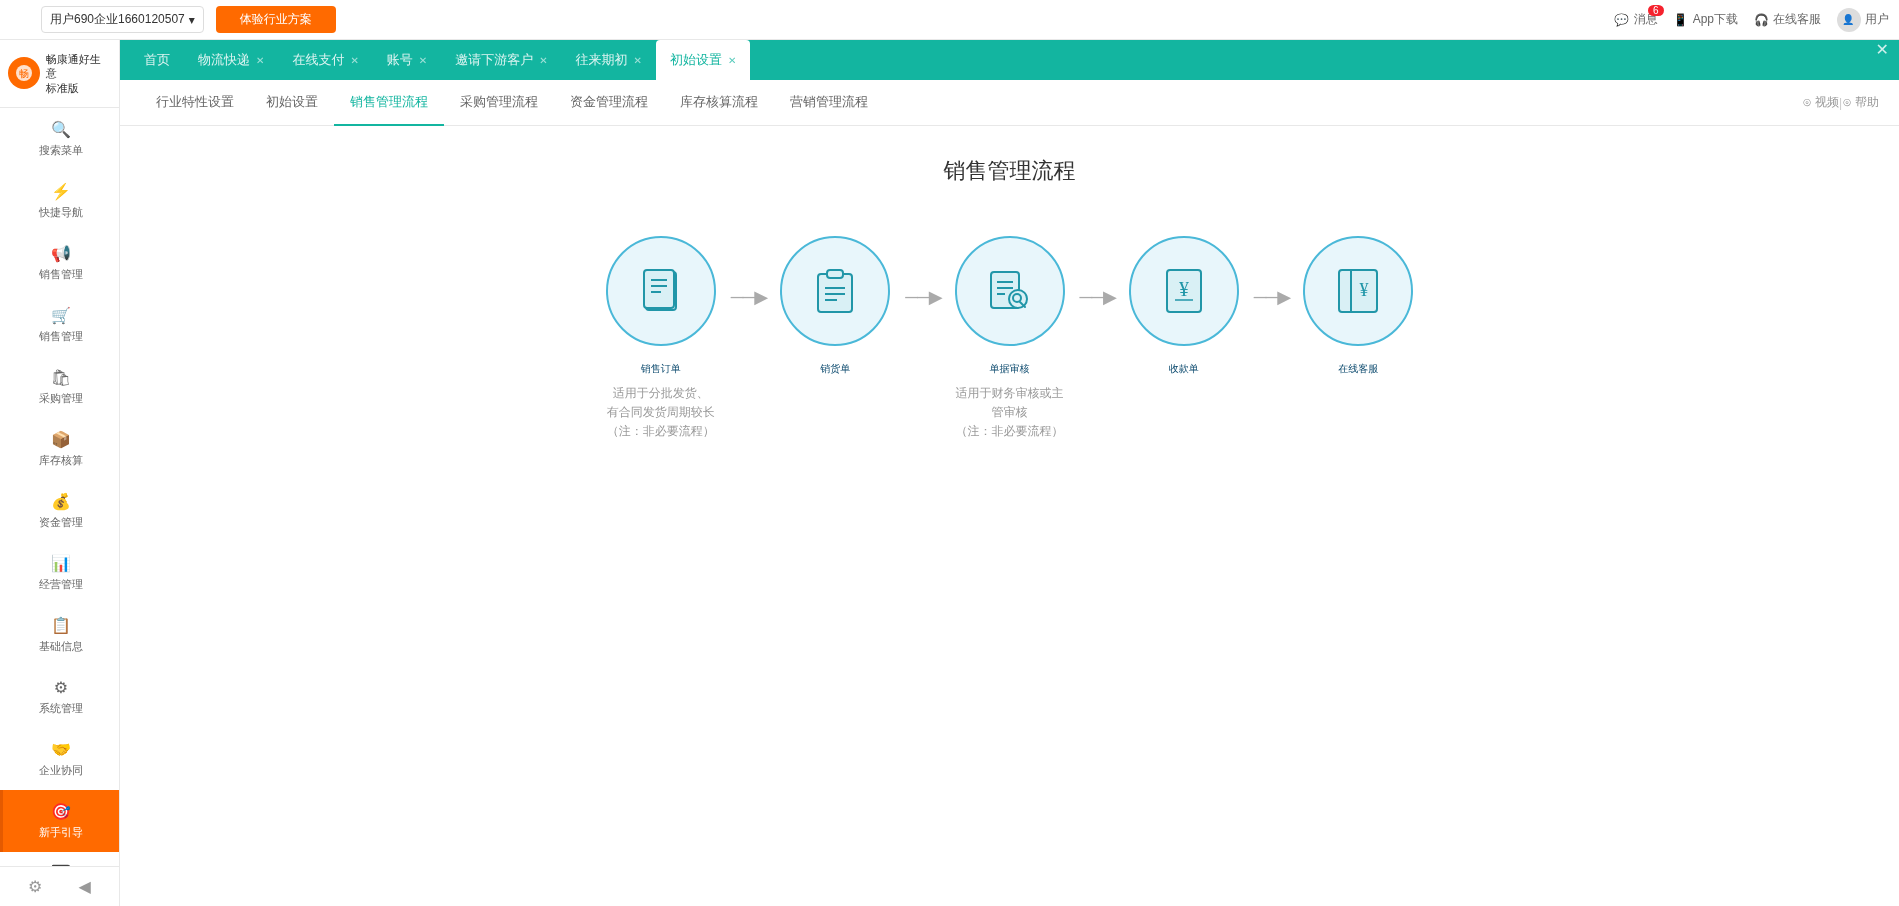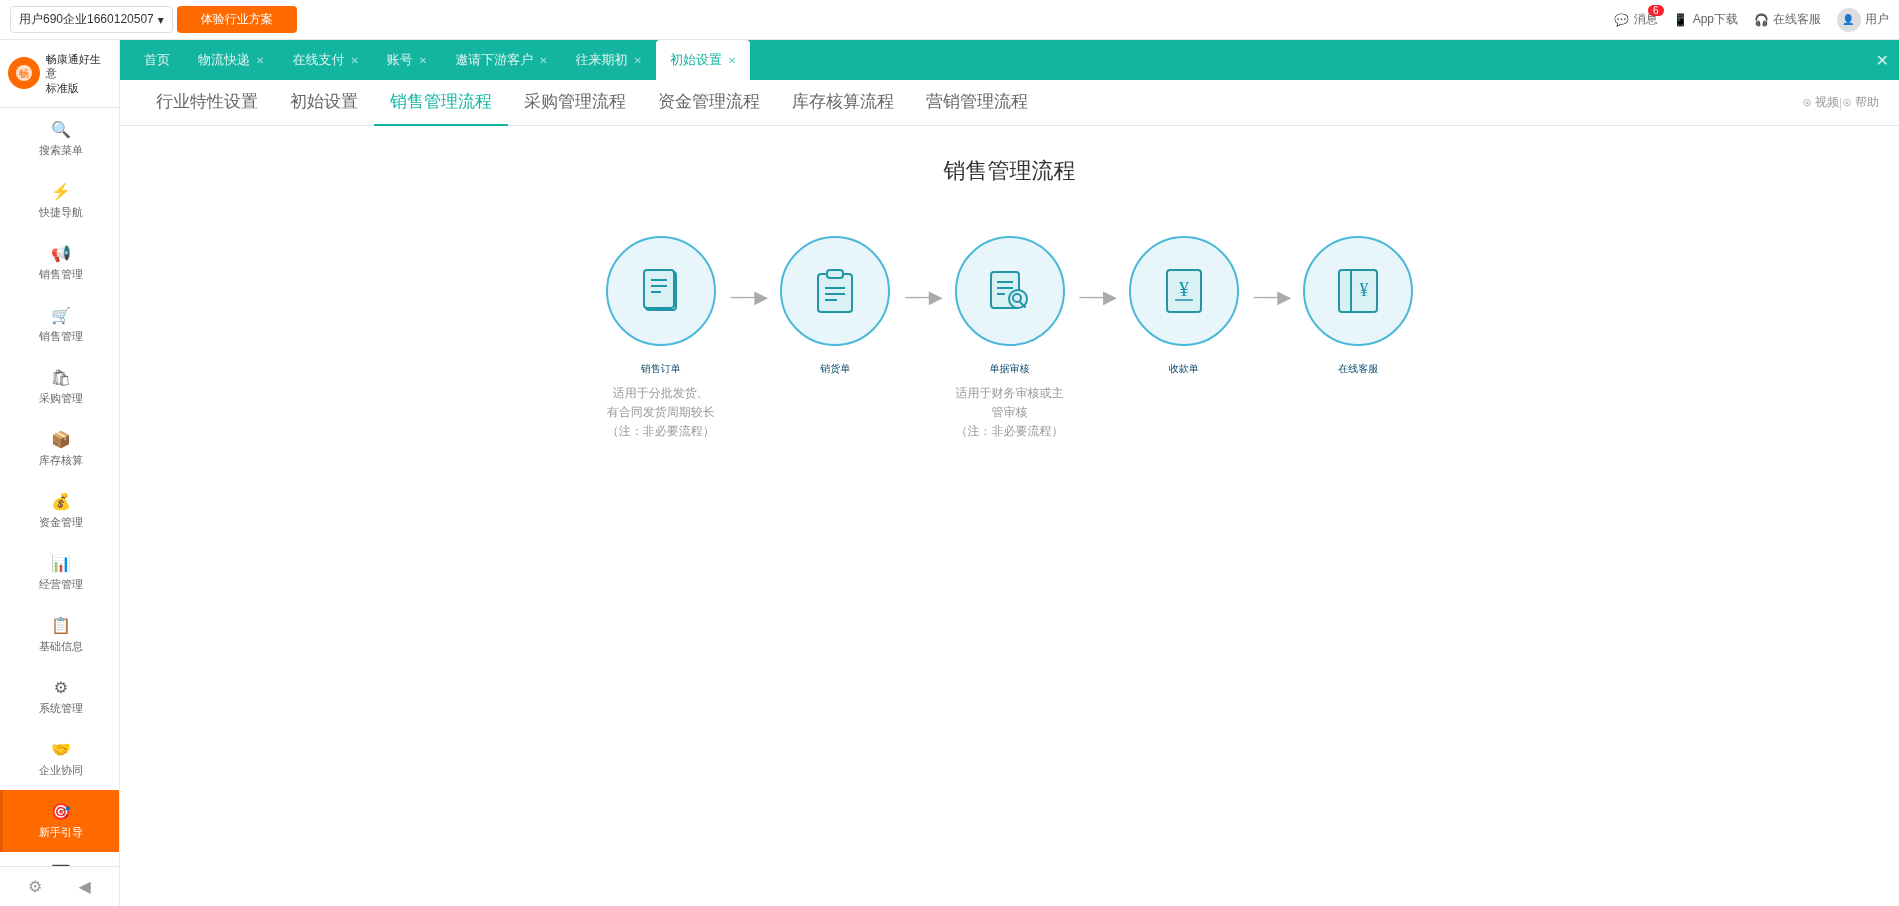"用户690企业1660120507" .top-bar-left { gap: 4px -> 12px; margin-left: none -> 31px }
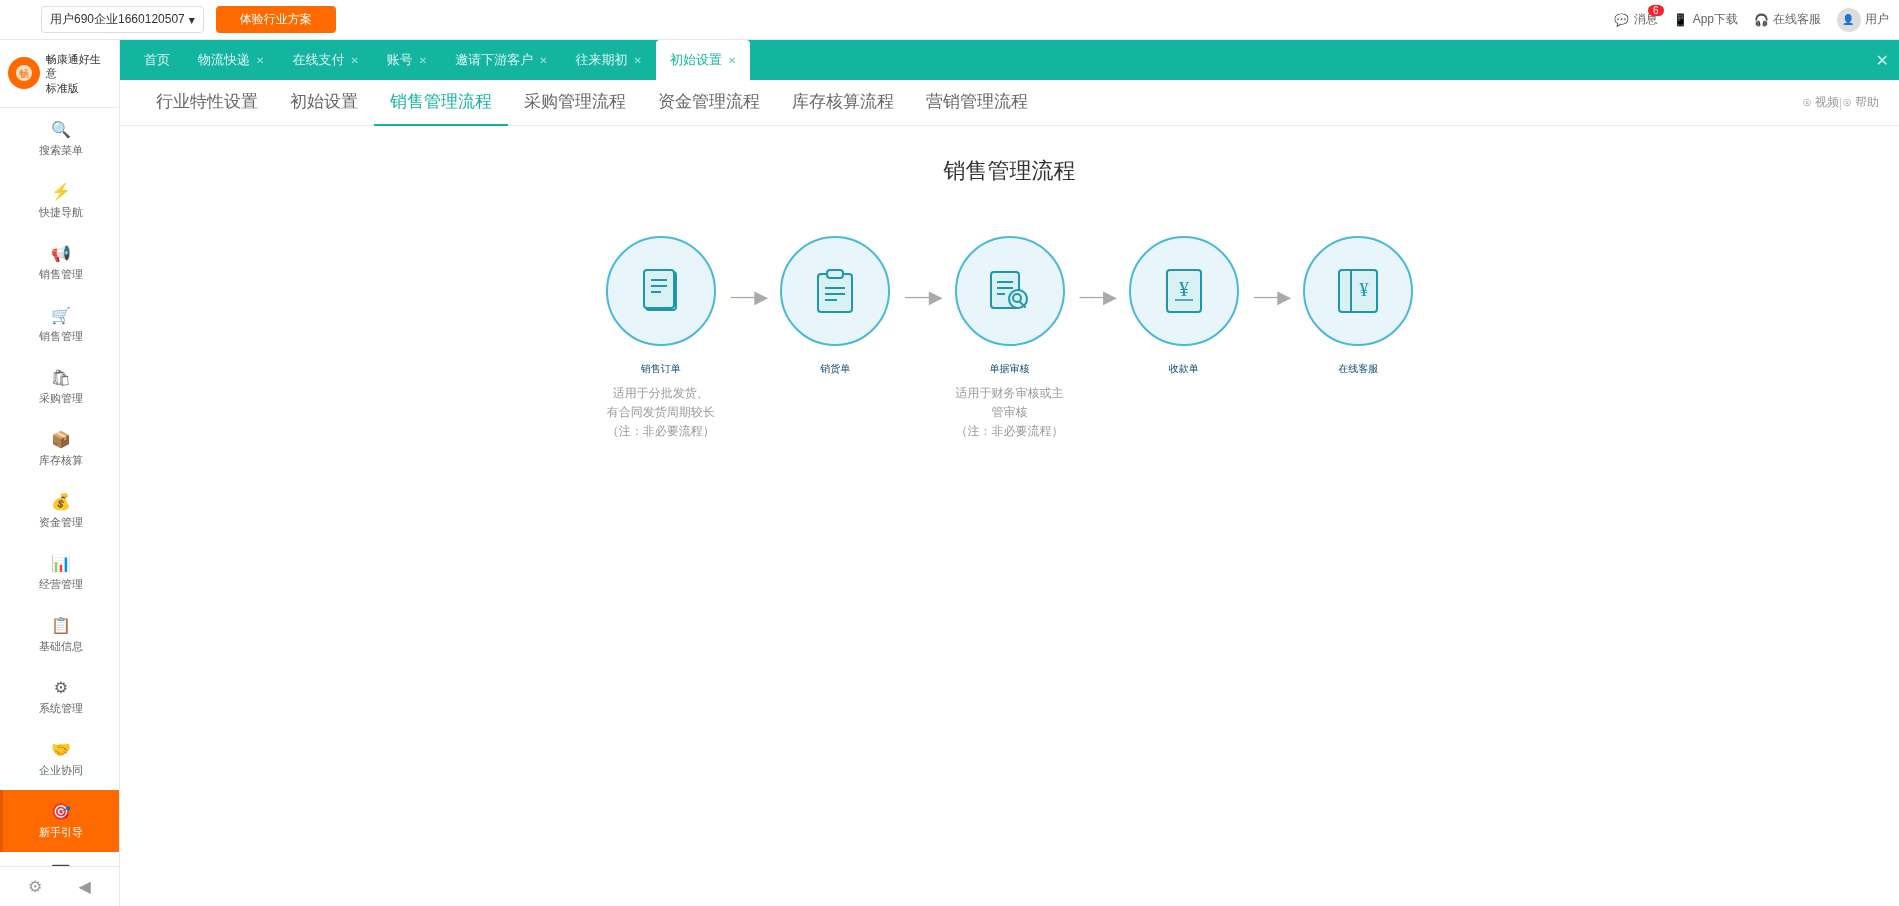"首页" .nav-tabs { align-items: center -> none }
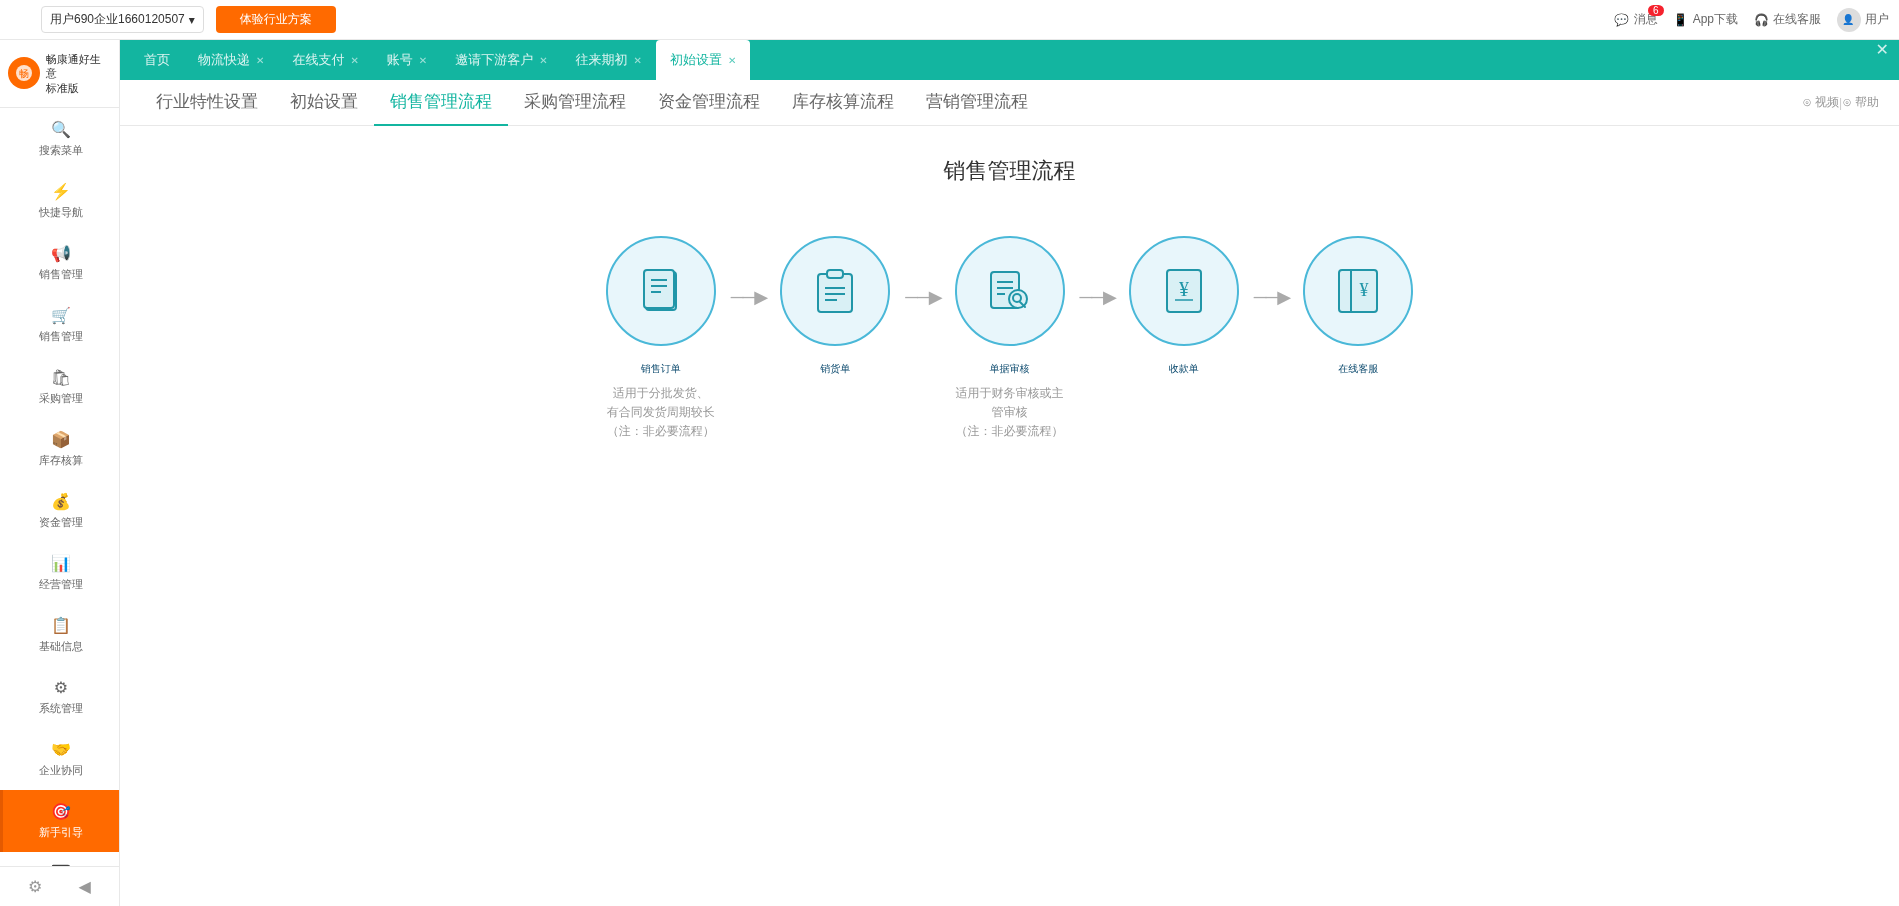"行业特性设置" .sub-tab { font-size: 17px -> 13px }
